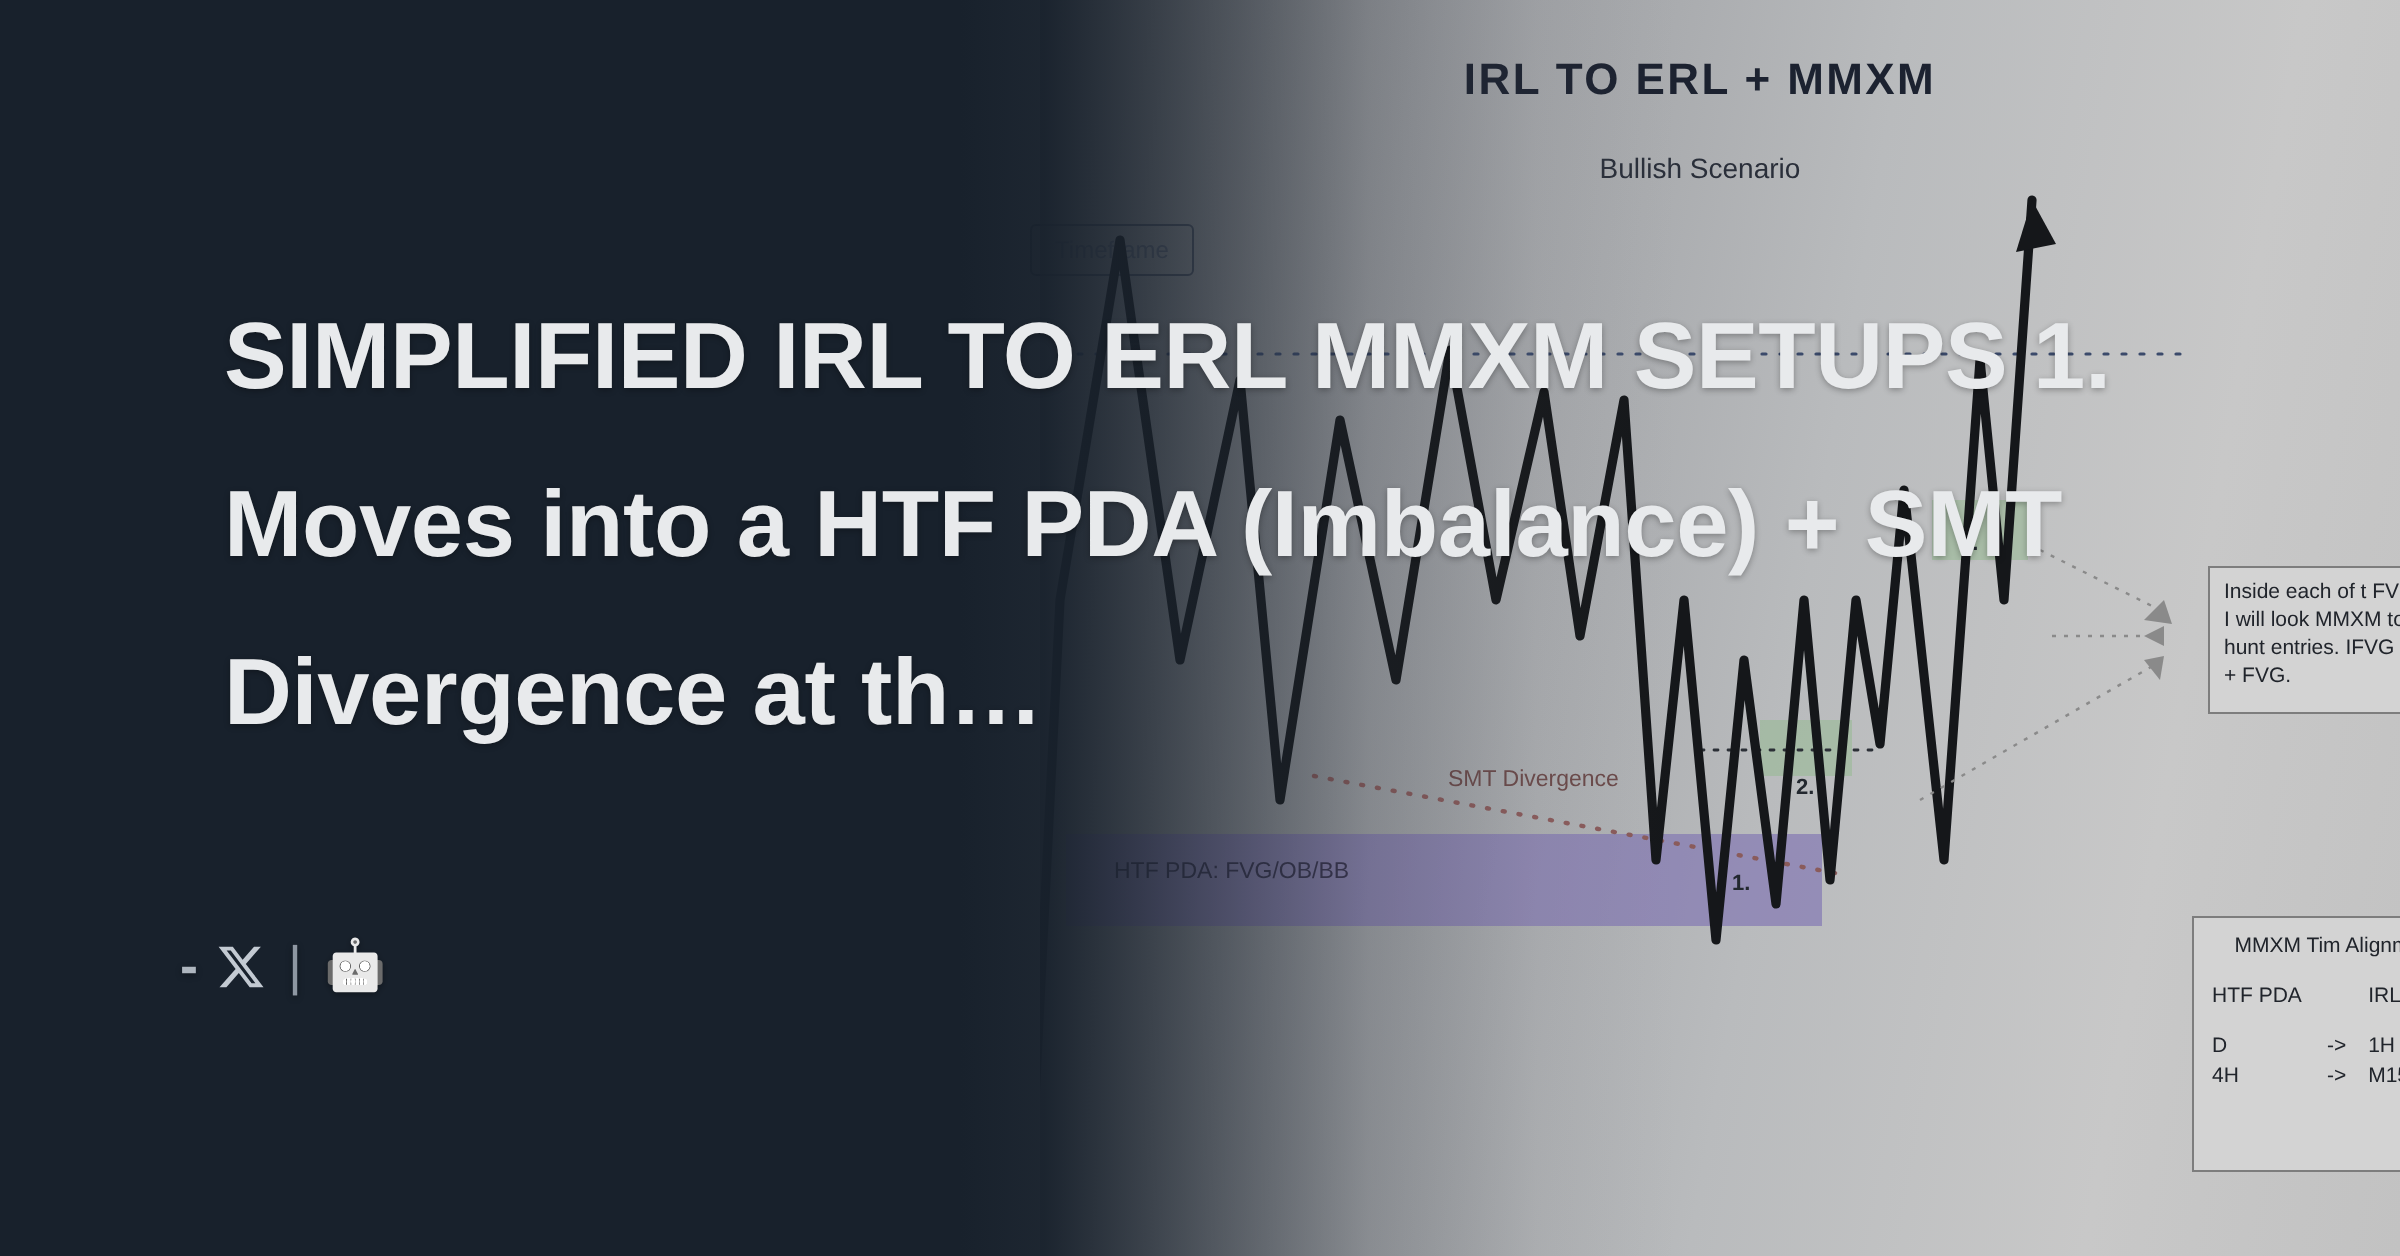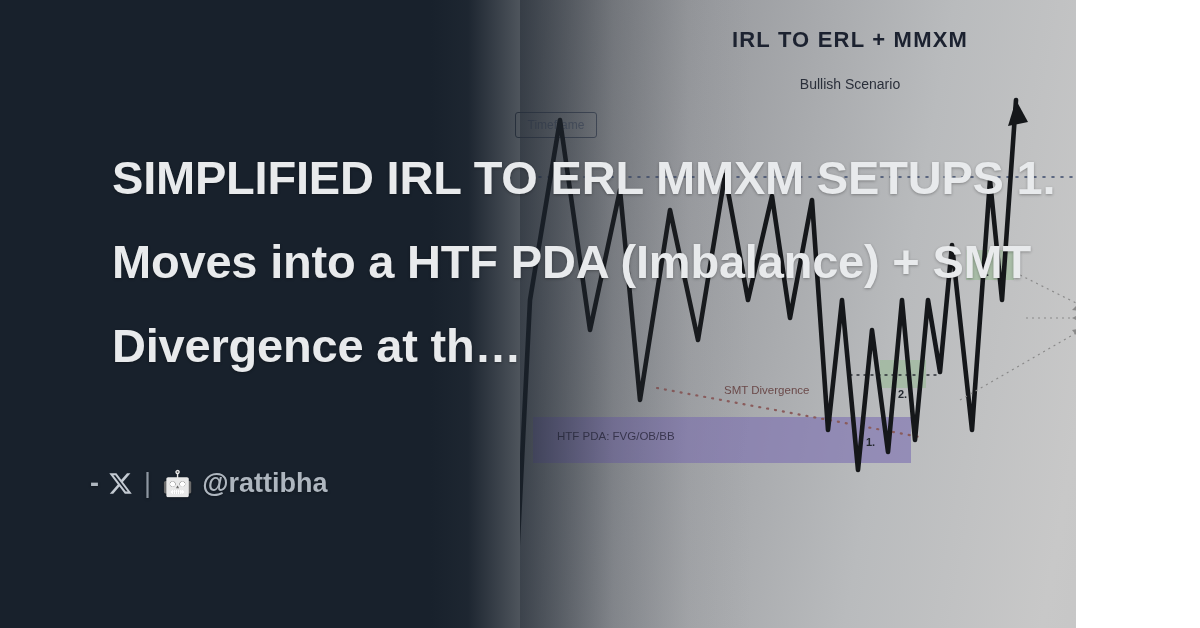"SIMPLIFIED IRL TO ERL MMXM" .card { width: 1076px -> 1200px }
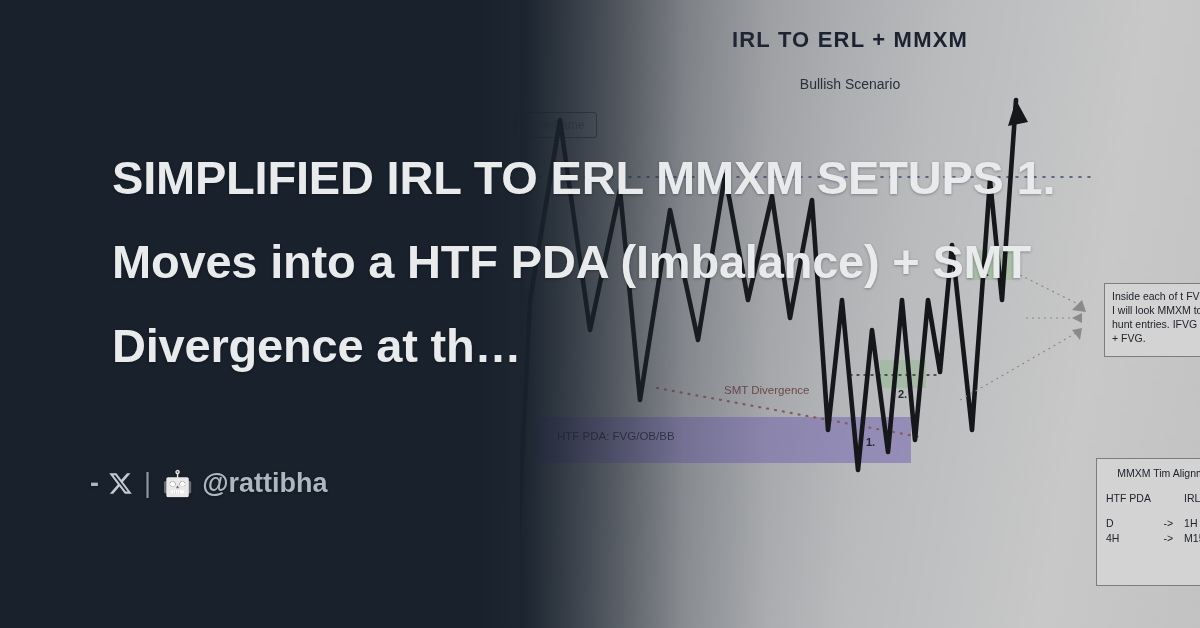"@rattibha" span { html: <span>@rattibha</span> -> none }
